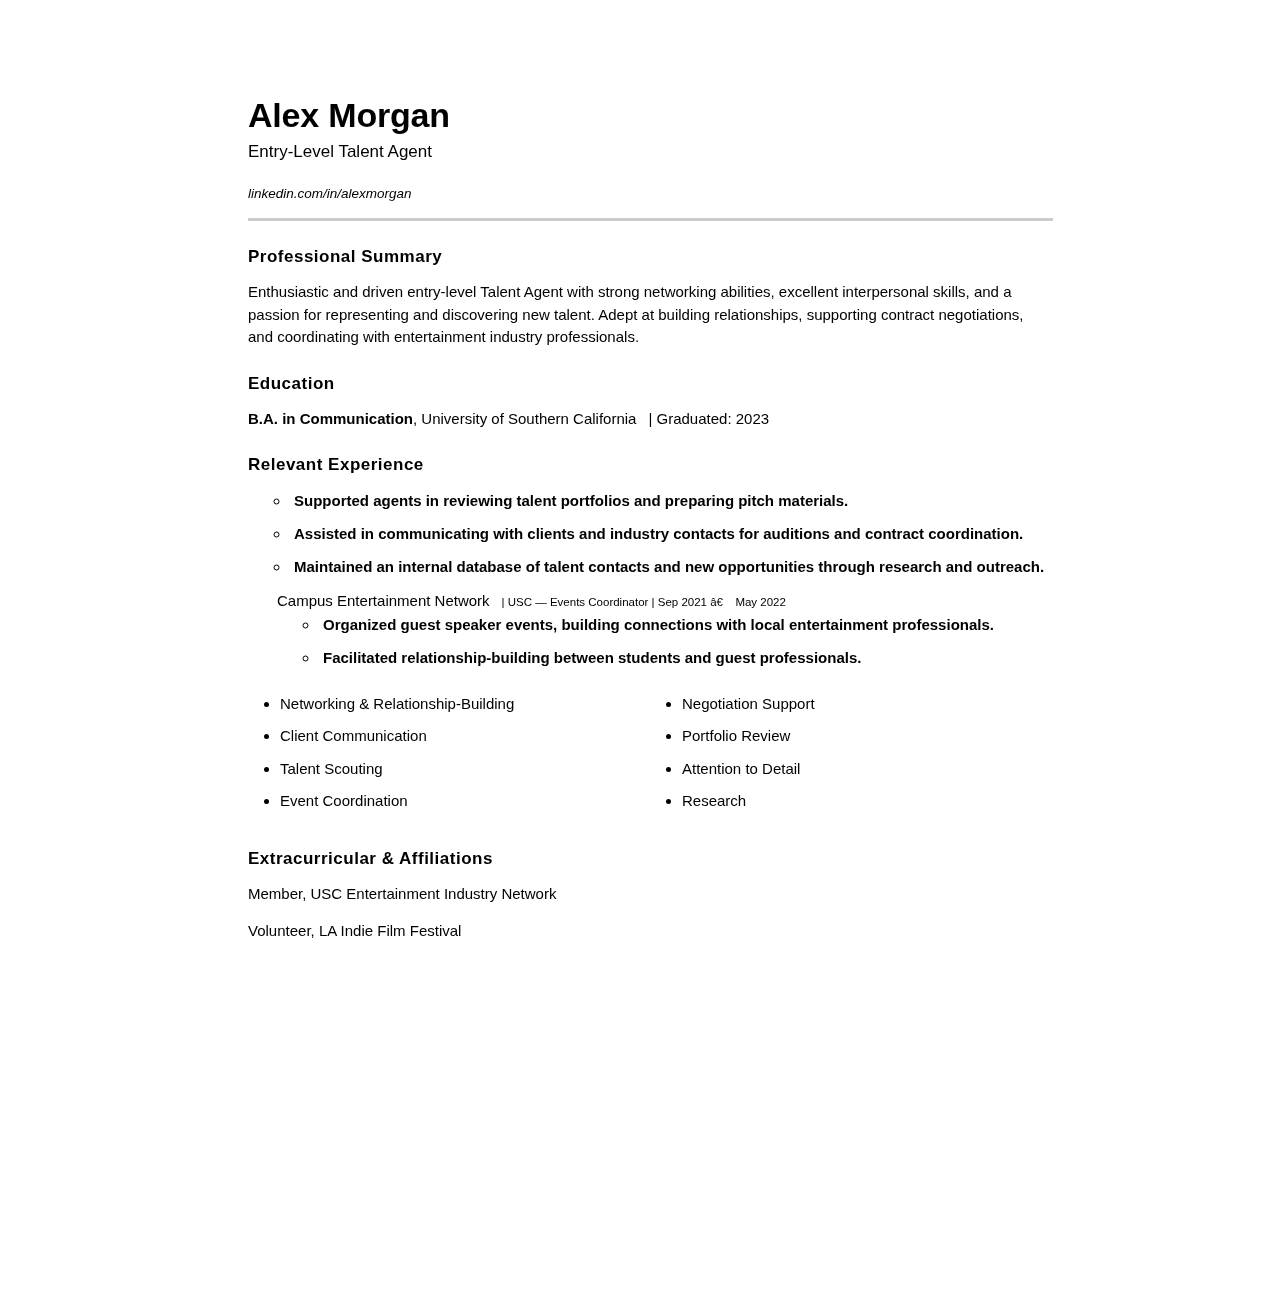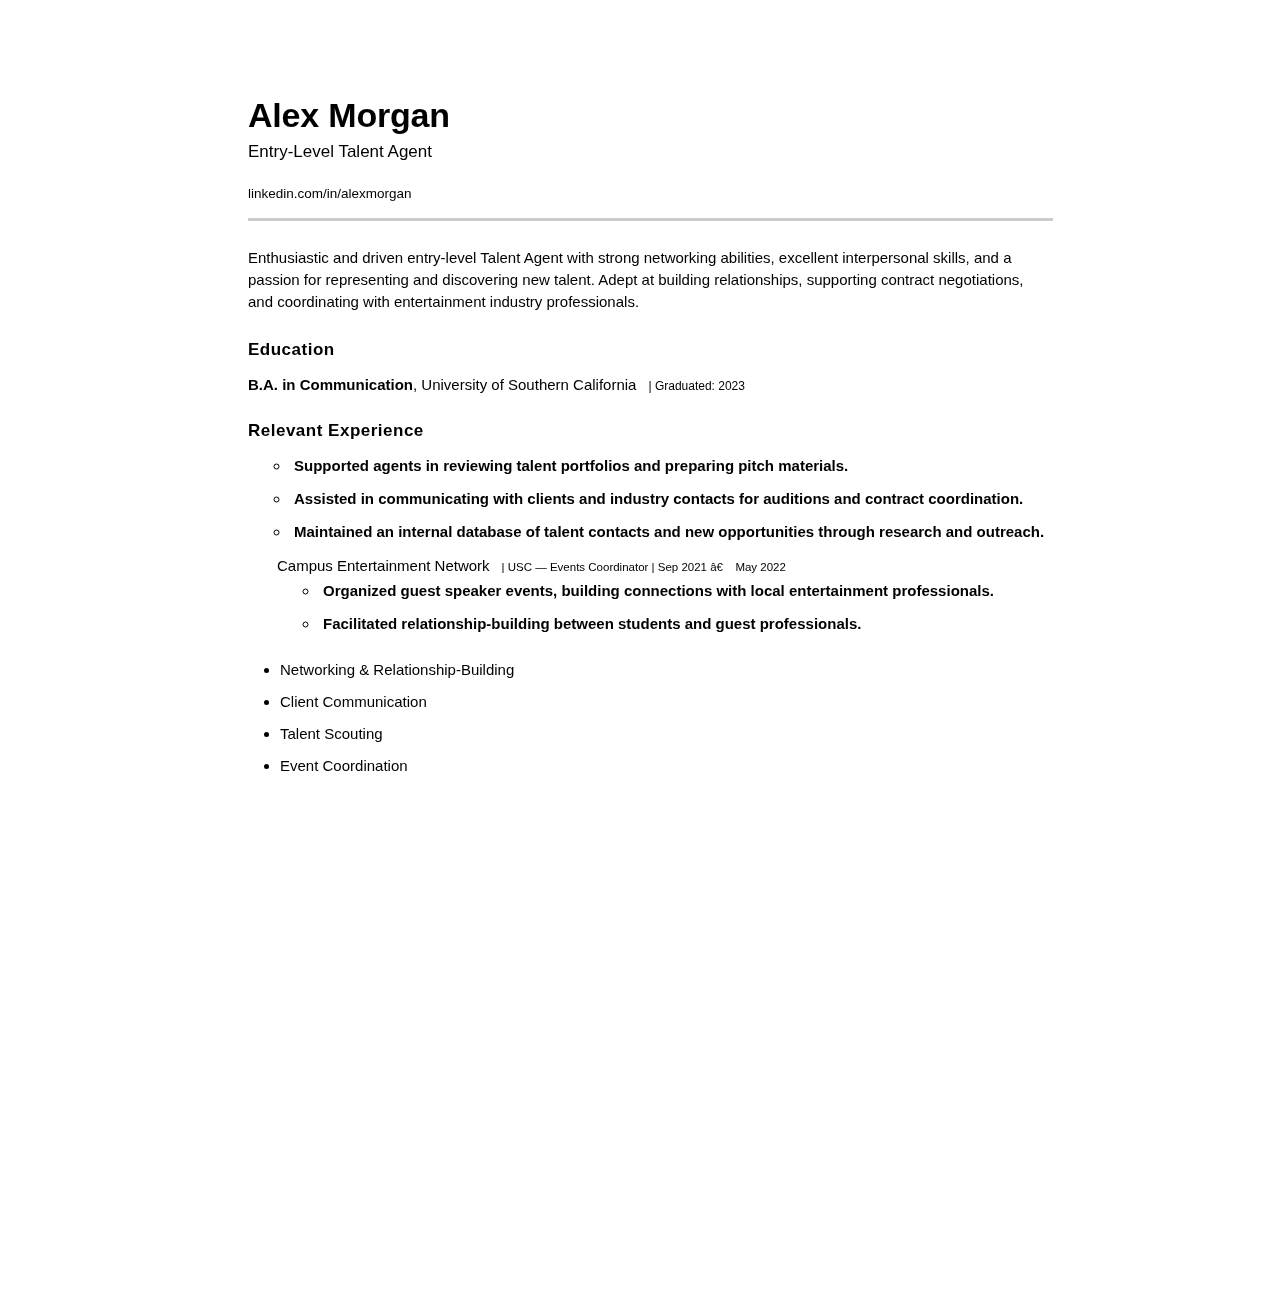"linkedin.com/in/alexmorgan" .contact-secondary { font-style: none -> italic }
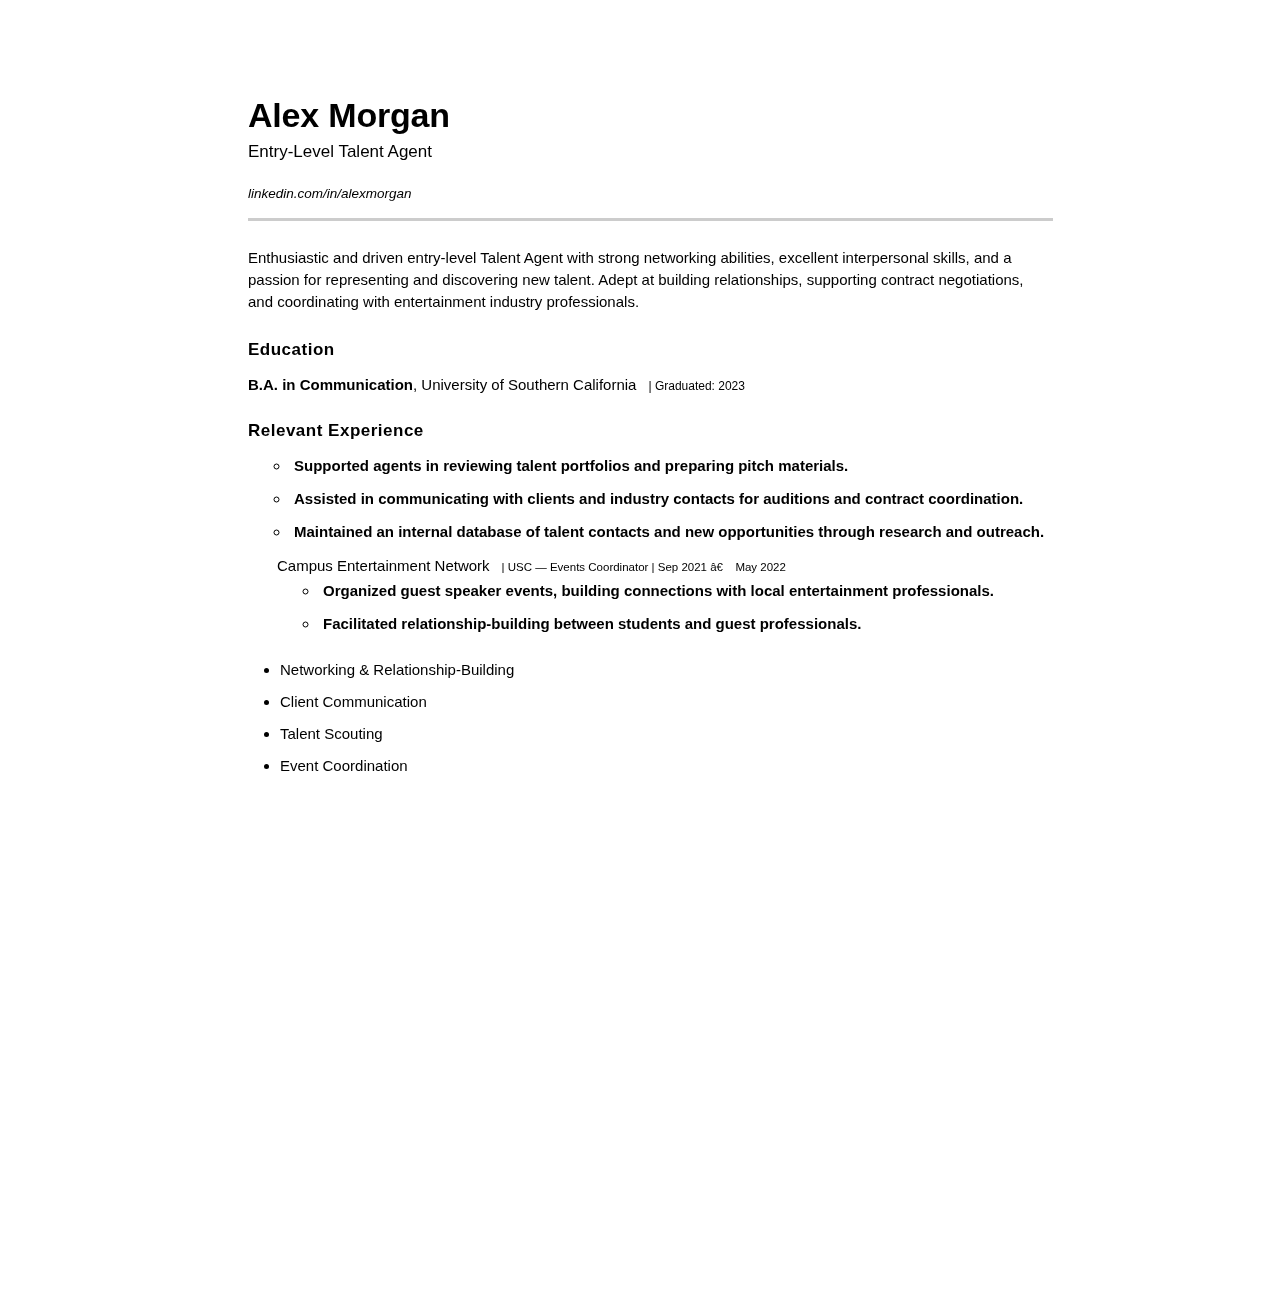"Professional Summary" h2.section-heading { html: none -> <h2>Professional Summary</h2> }
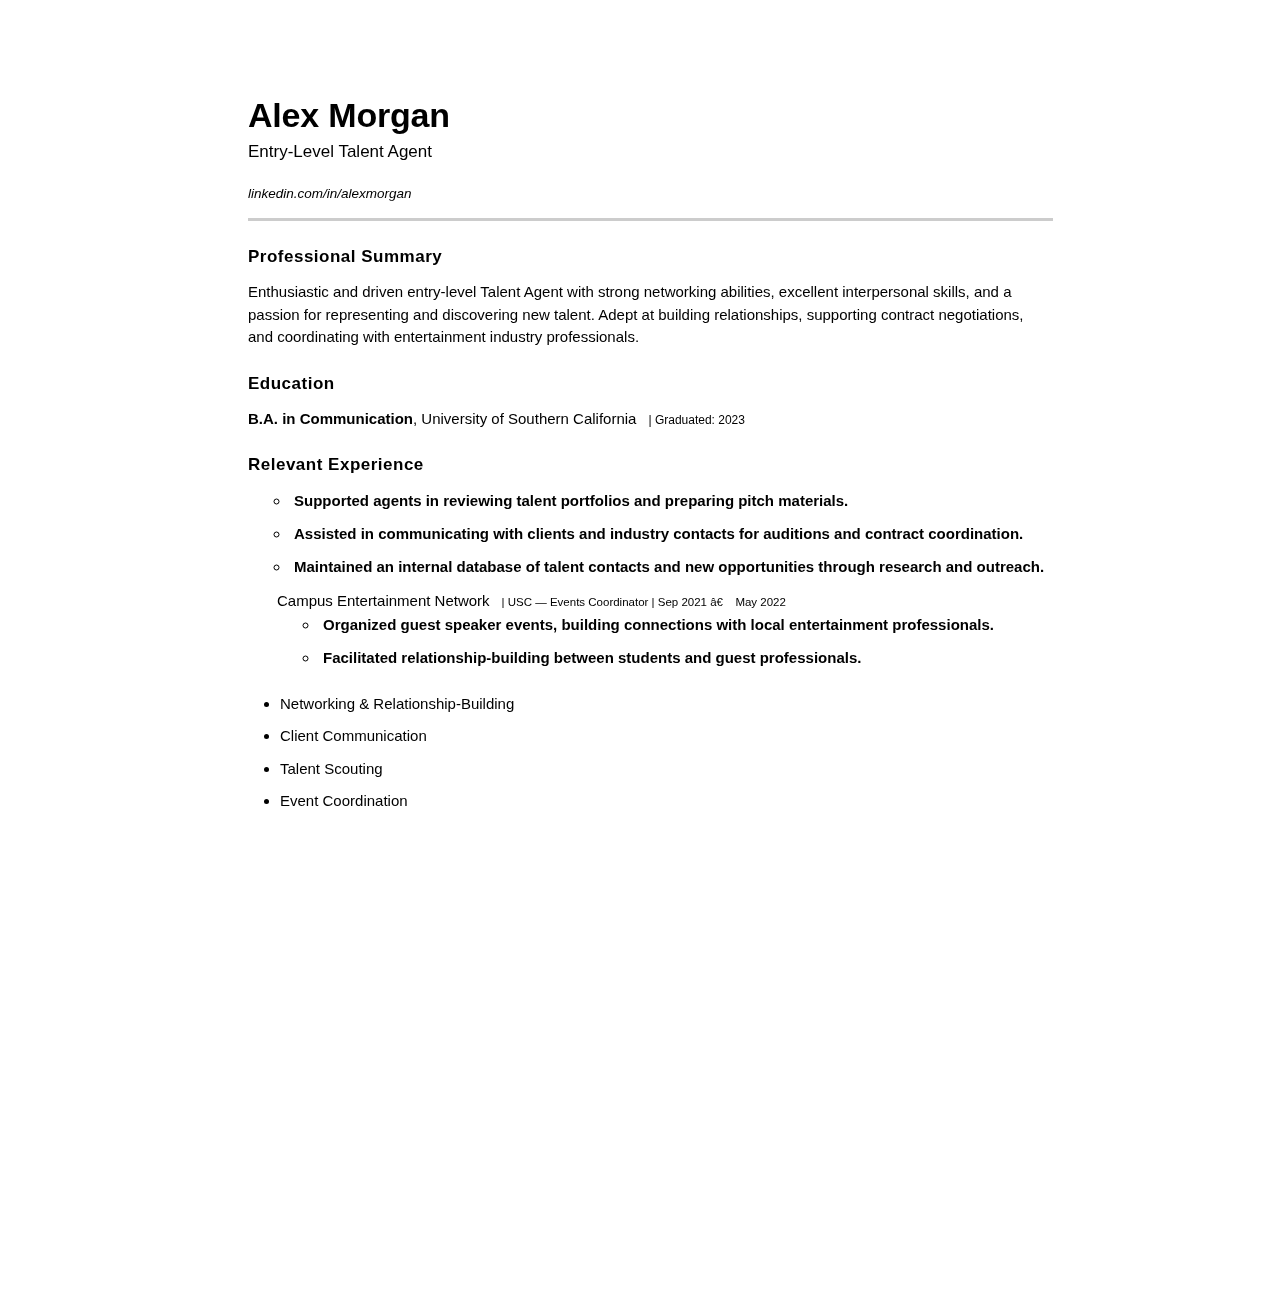"| Graduated: 2023" .edu-meta { font-size: 12px -> 15px }
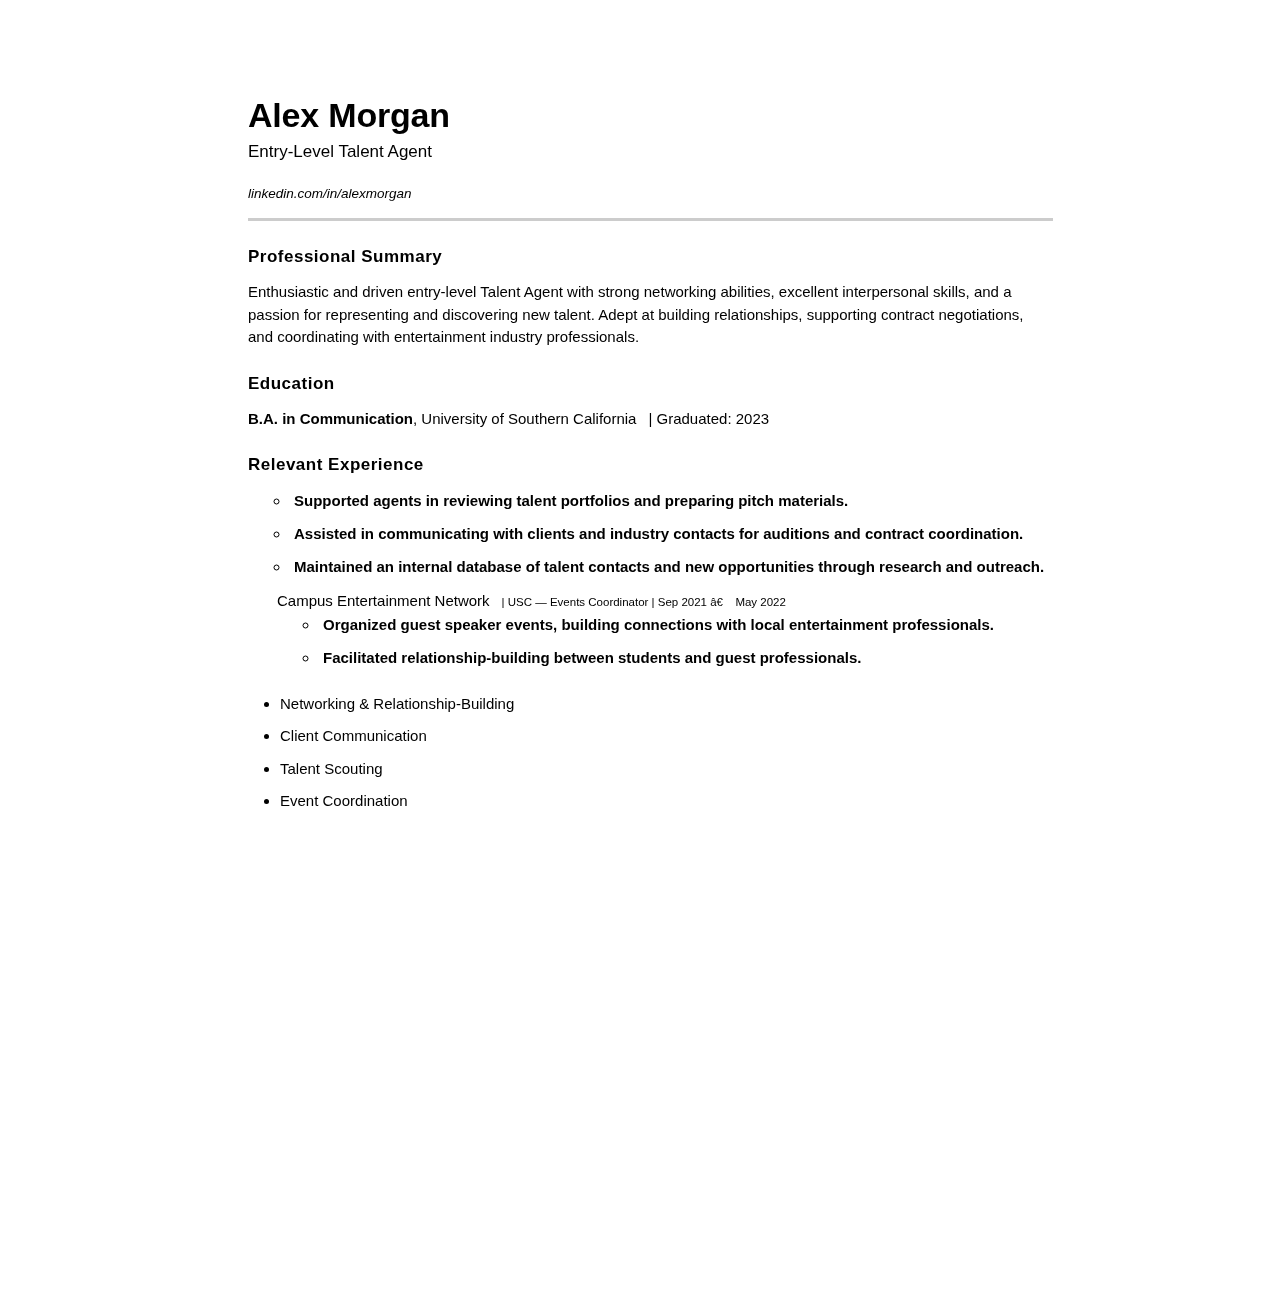"Negotiation Support" div.skills-col { html: none -> <div> <ul> <li>Negotiation Support</li> <li>Portfolio Review</li> <li>Attention to Detail</li> <li>Research</li> </ul> </div> }
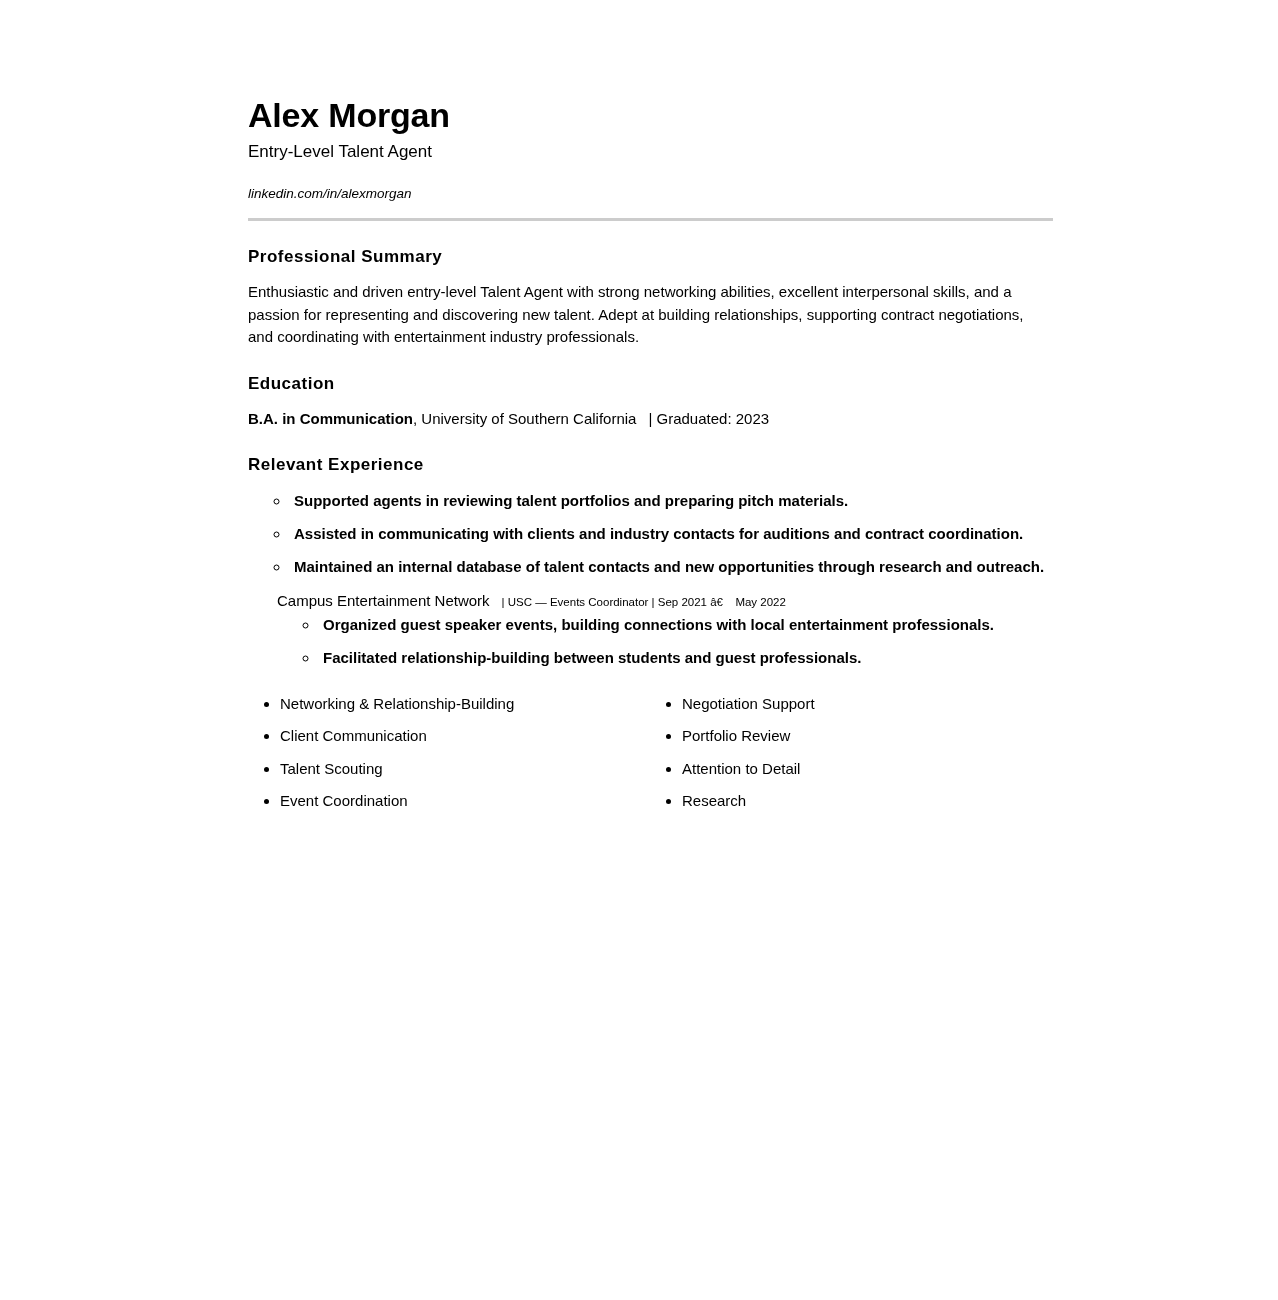"Extracurricular & Affiliations" div.section { html: none -> <div> <h2>Extracurricular &amp; Affiliations</h2> <p>Member, USC Entertainment Industry Network</p> <p>Volunteer, LA Indie Film Festival</p> </div> }
